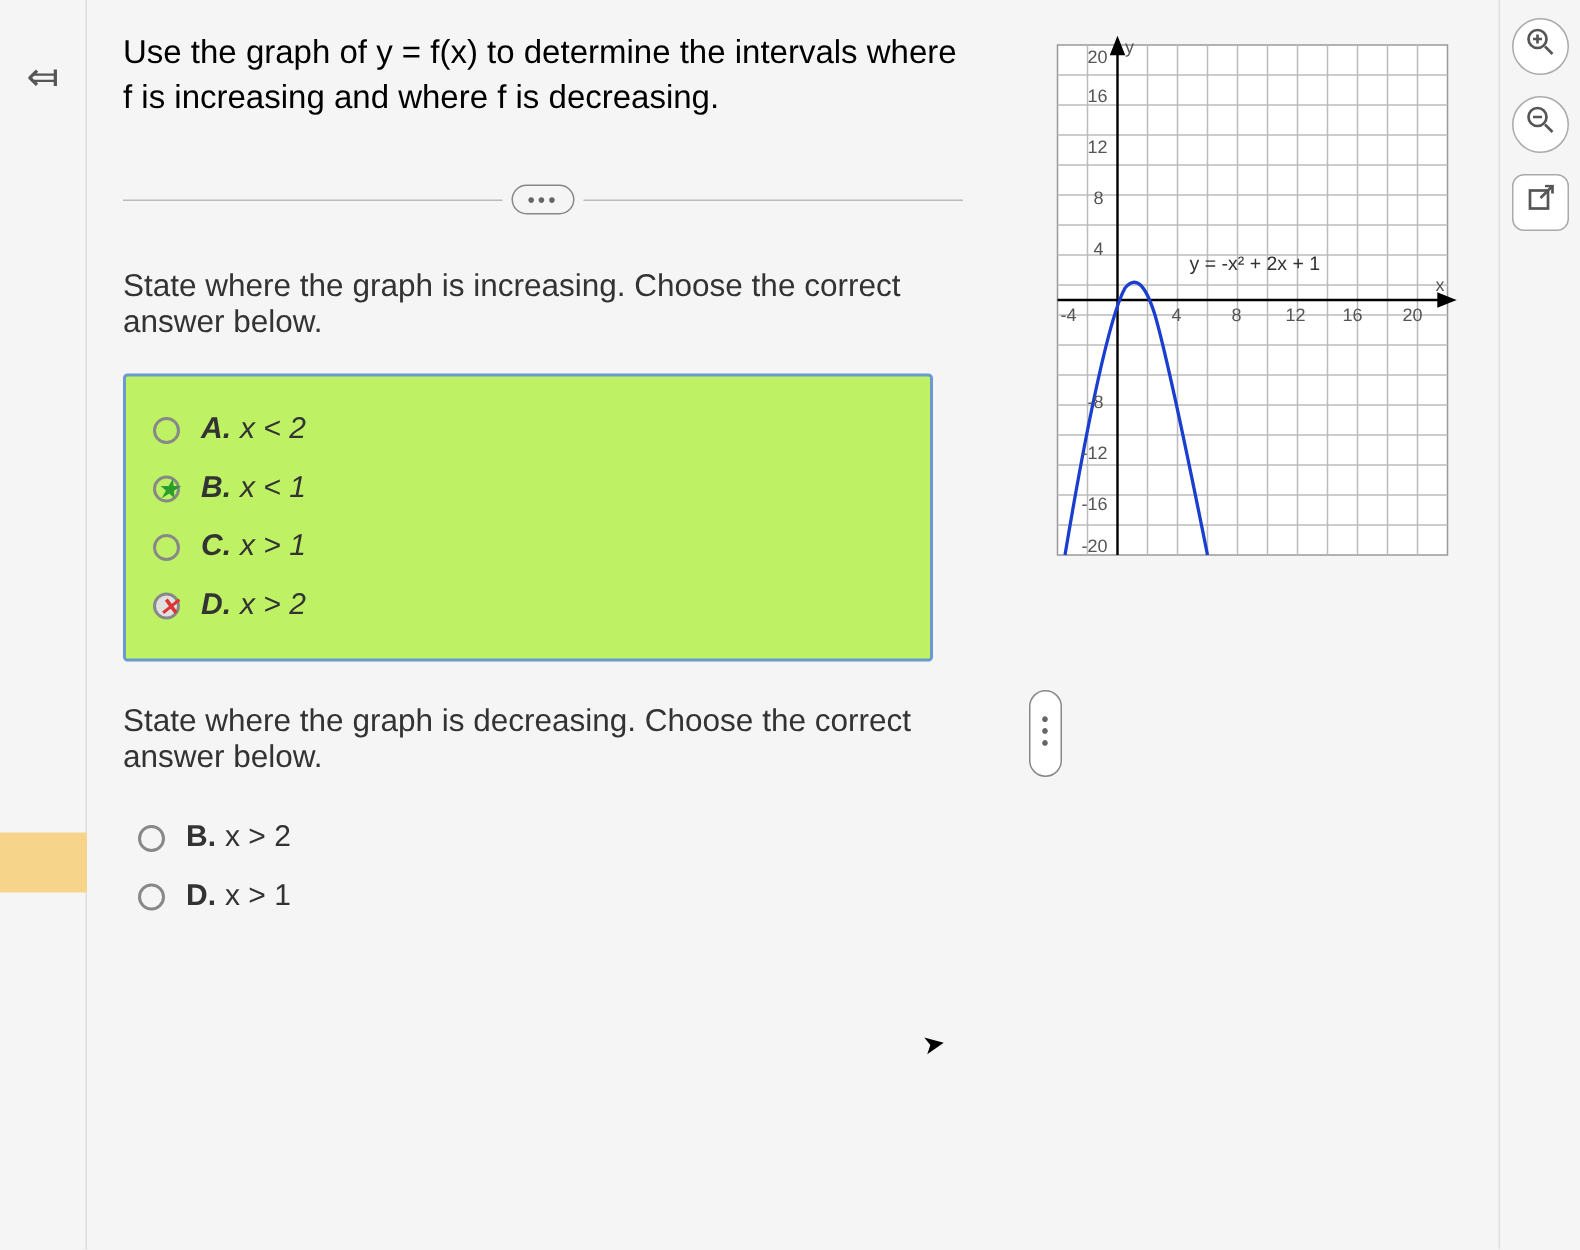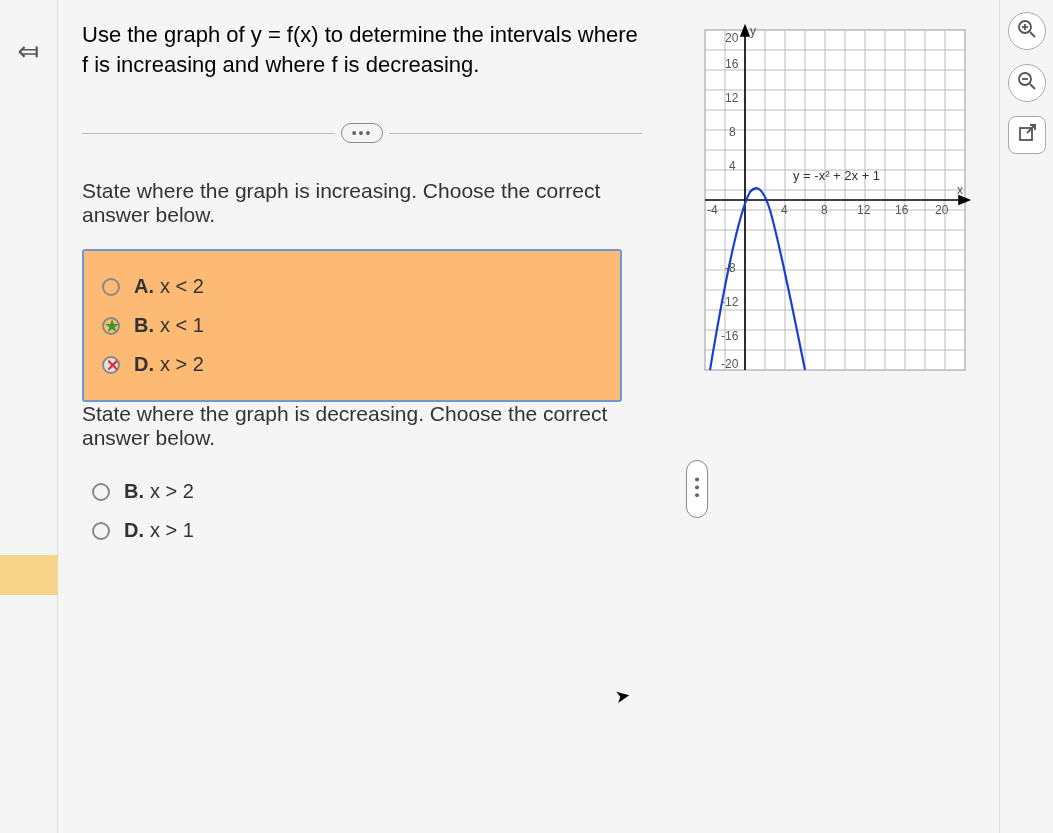"A. x < 2" .answer-box { background: #fdba74 -> #bef264; font-style: none -> italic; margin-bottom: none -> 28px }
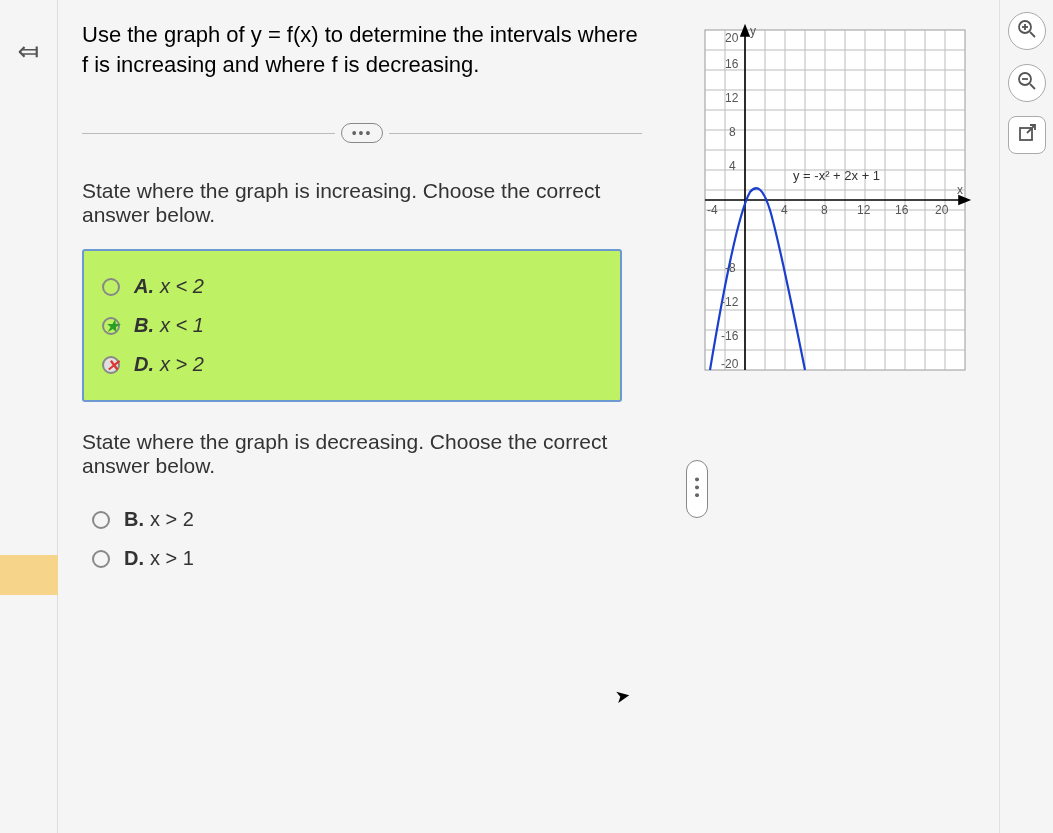"C. x > 1" div.option { html: none -> <div> <span></span> <span><span>C.</span><span>x &gt; 1</span></span> </div> }
